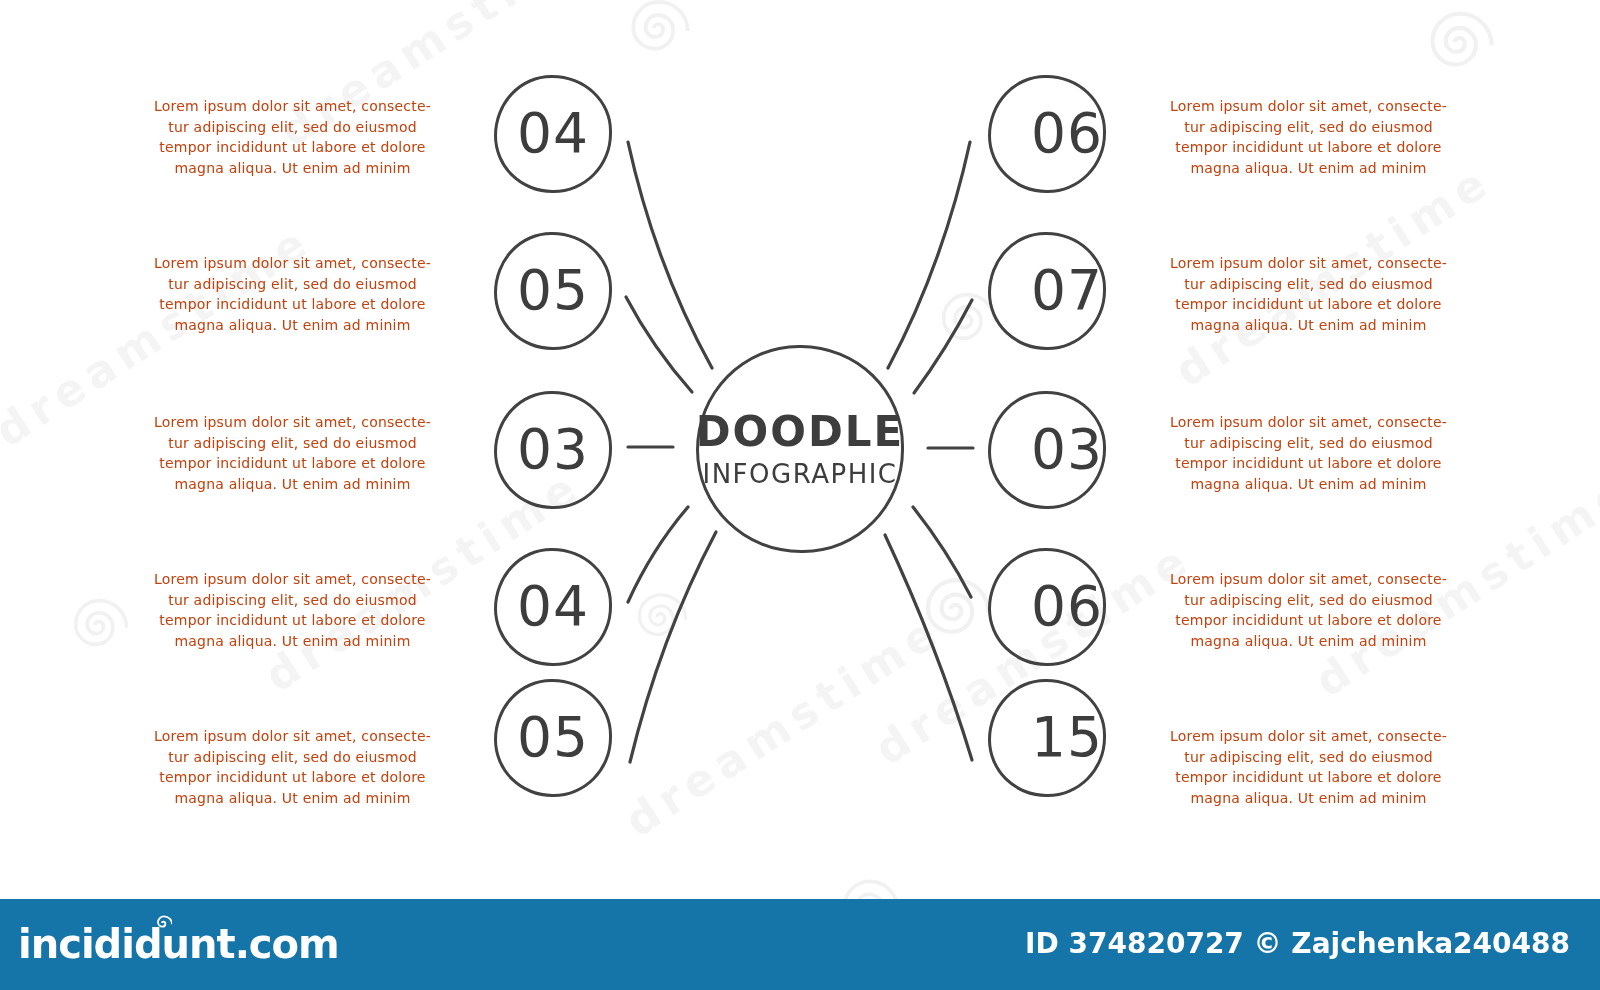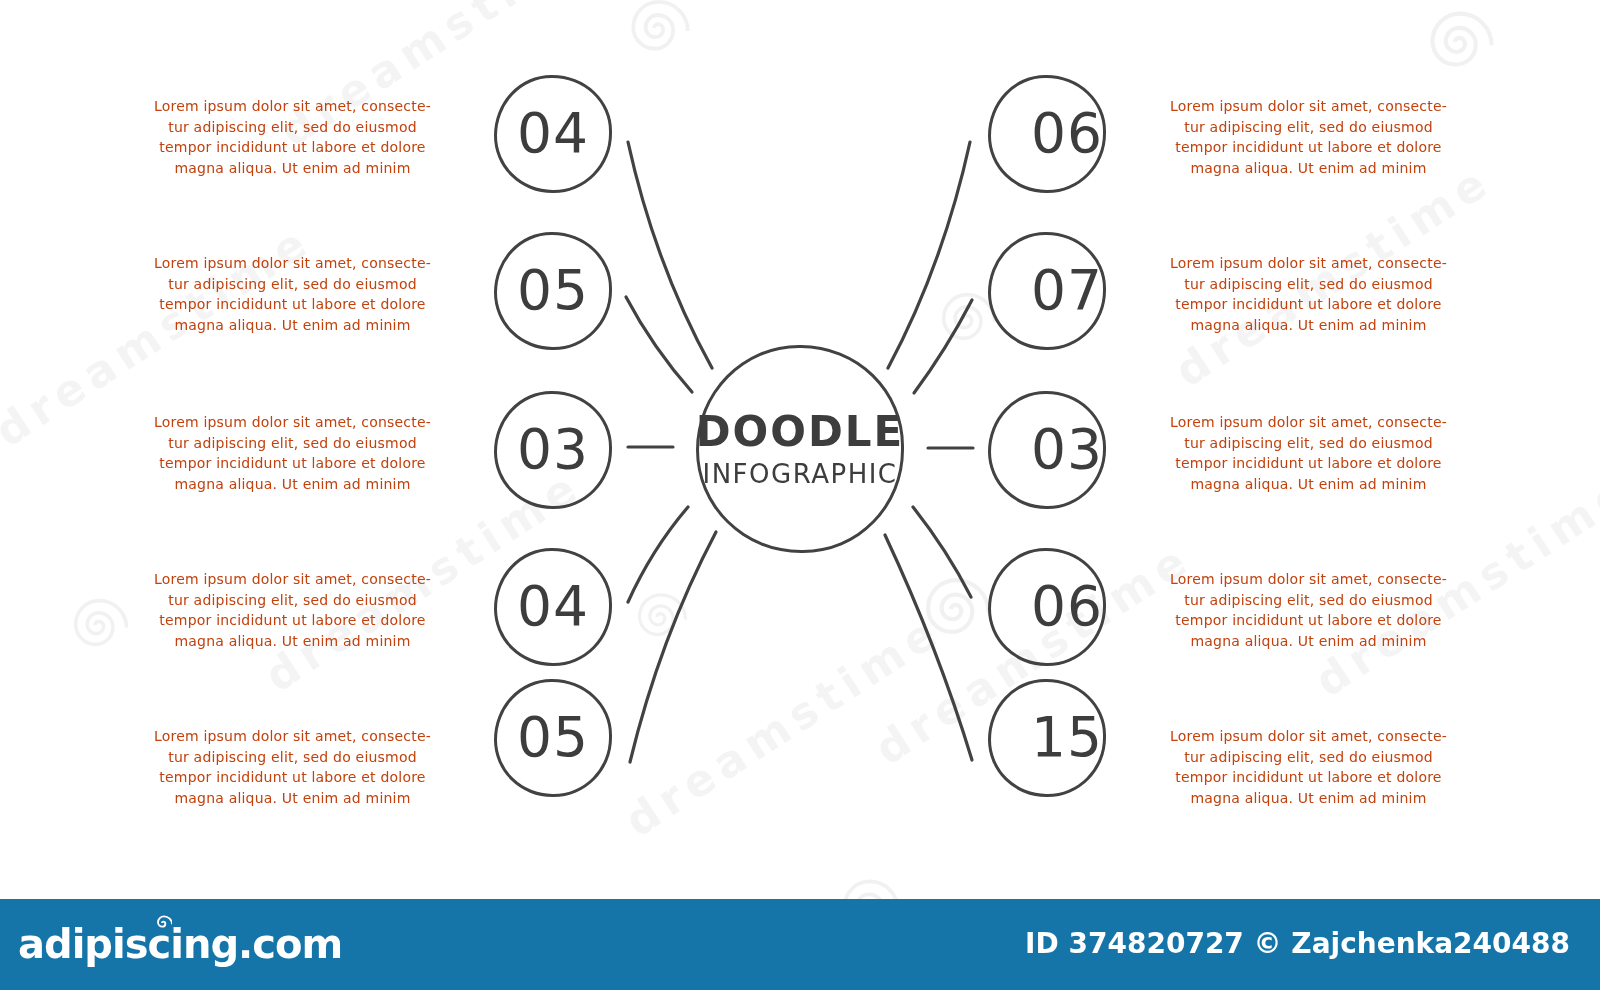"adipiscing.com" div.footer-logo { text: adipiscing.com -> incididunt.com }
